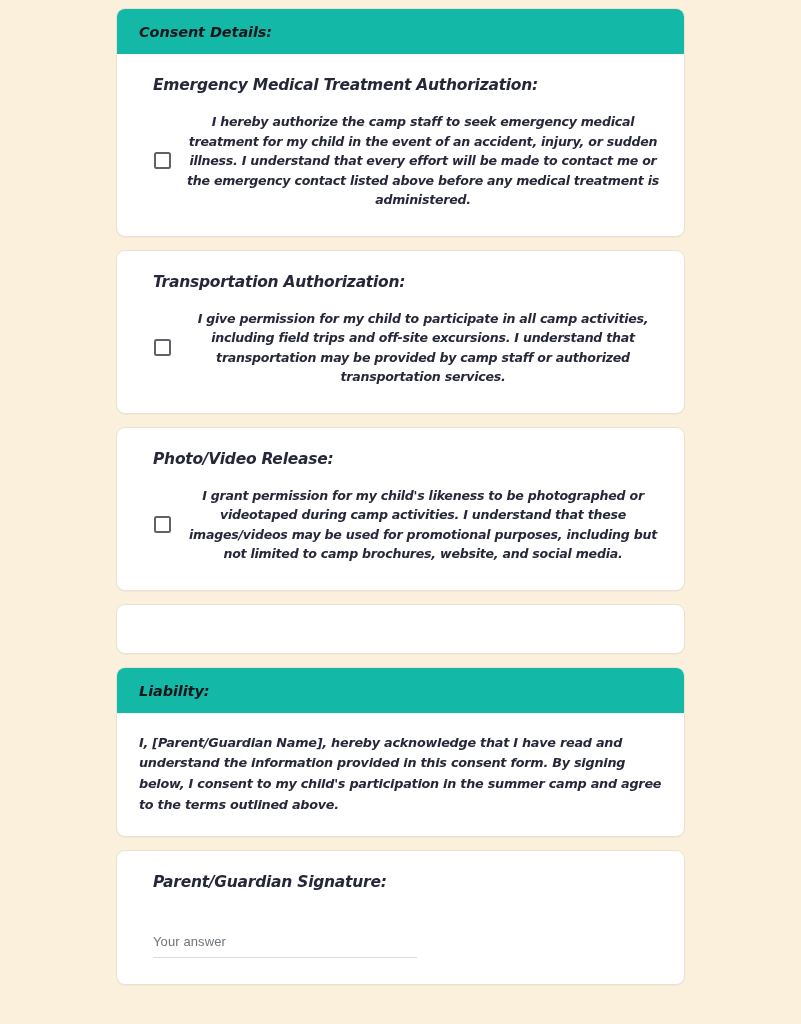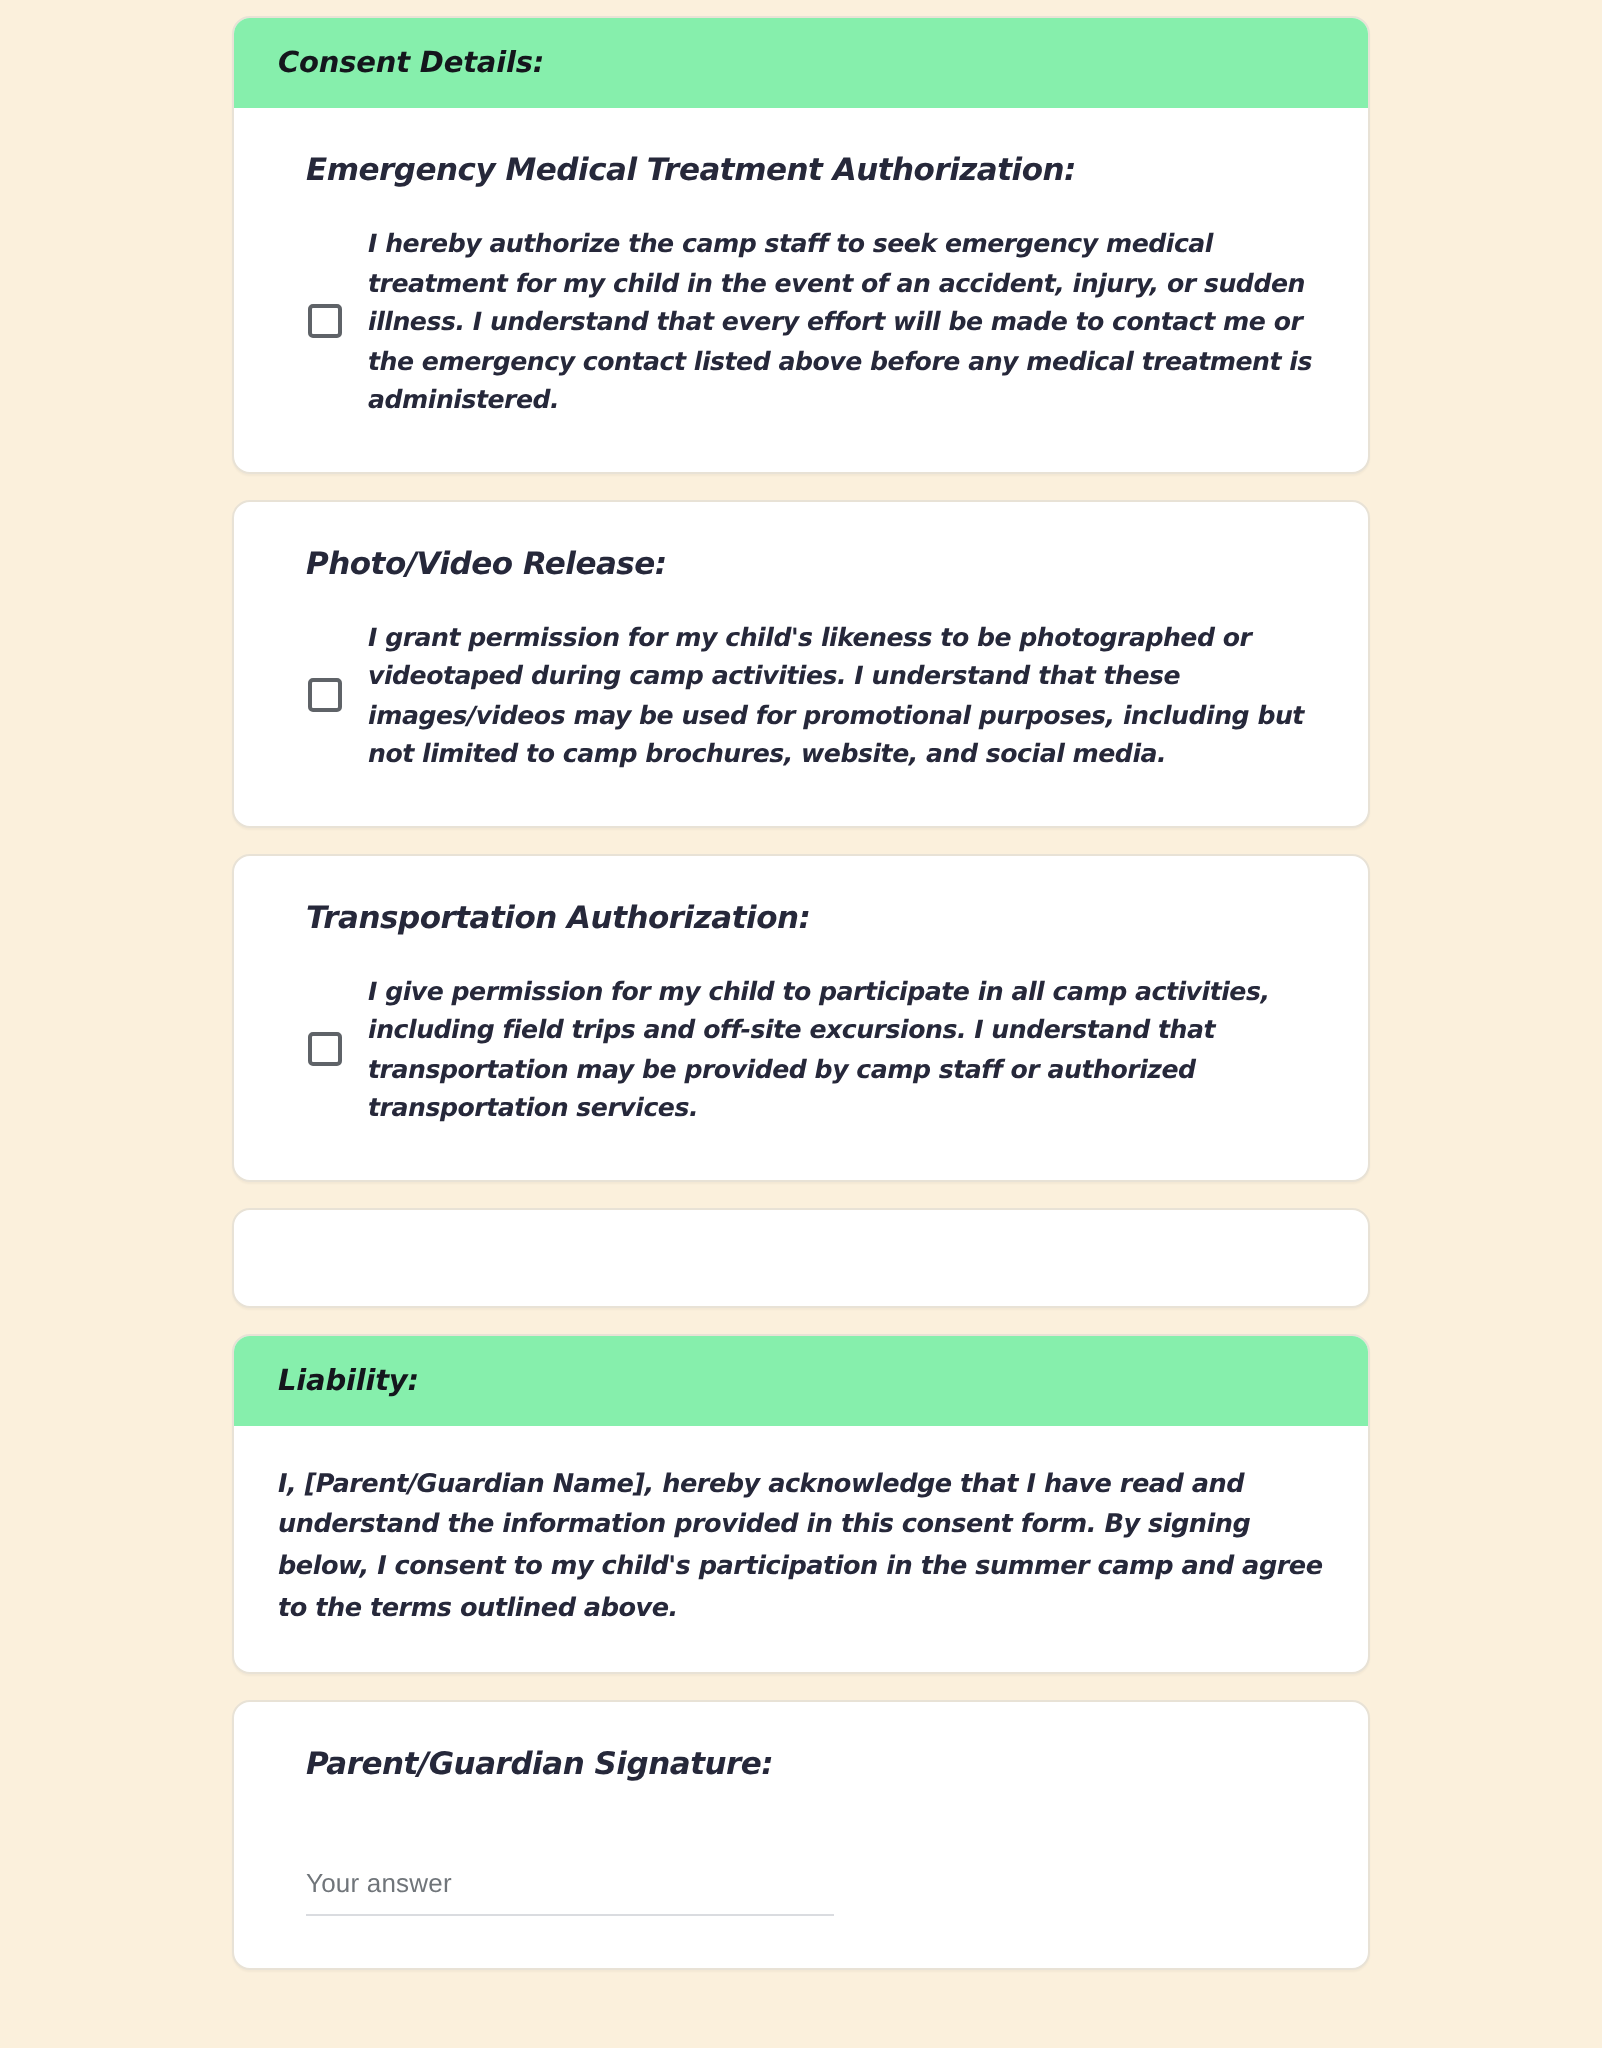"Consent Details:" .card-header { background: #86efac -> #14b8a6 }
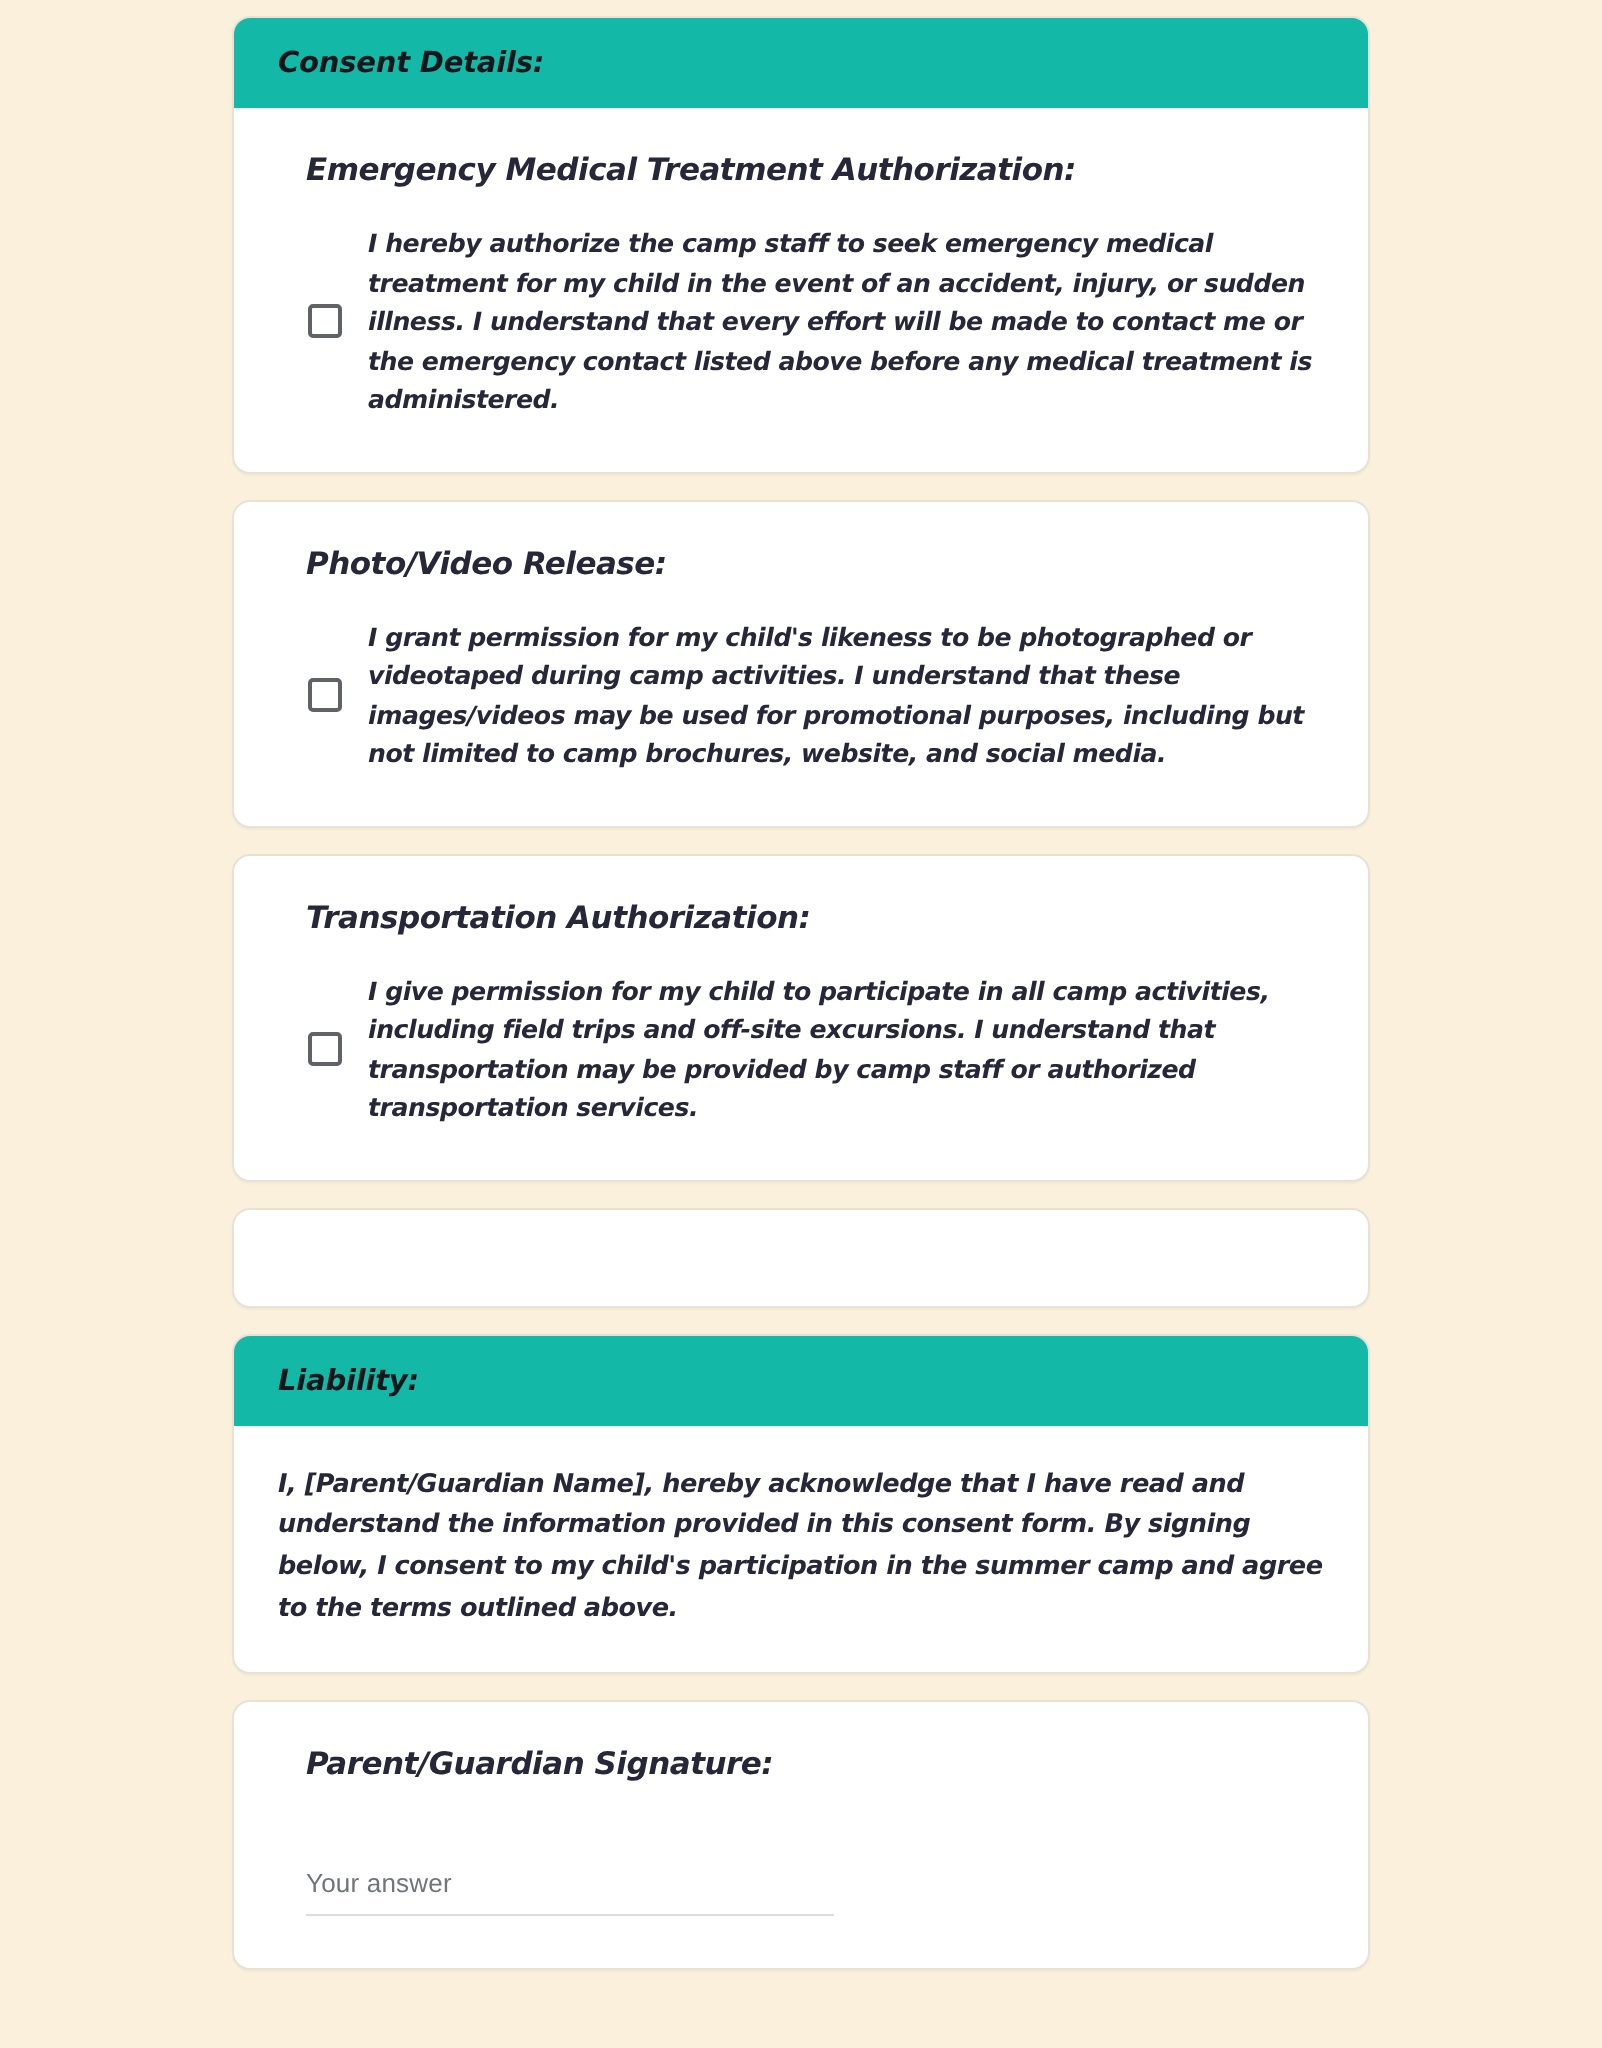"I hereby authorize the camp" .check-row { text-align: none -> center }
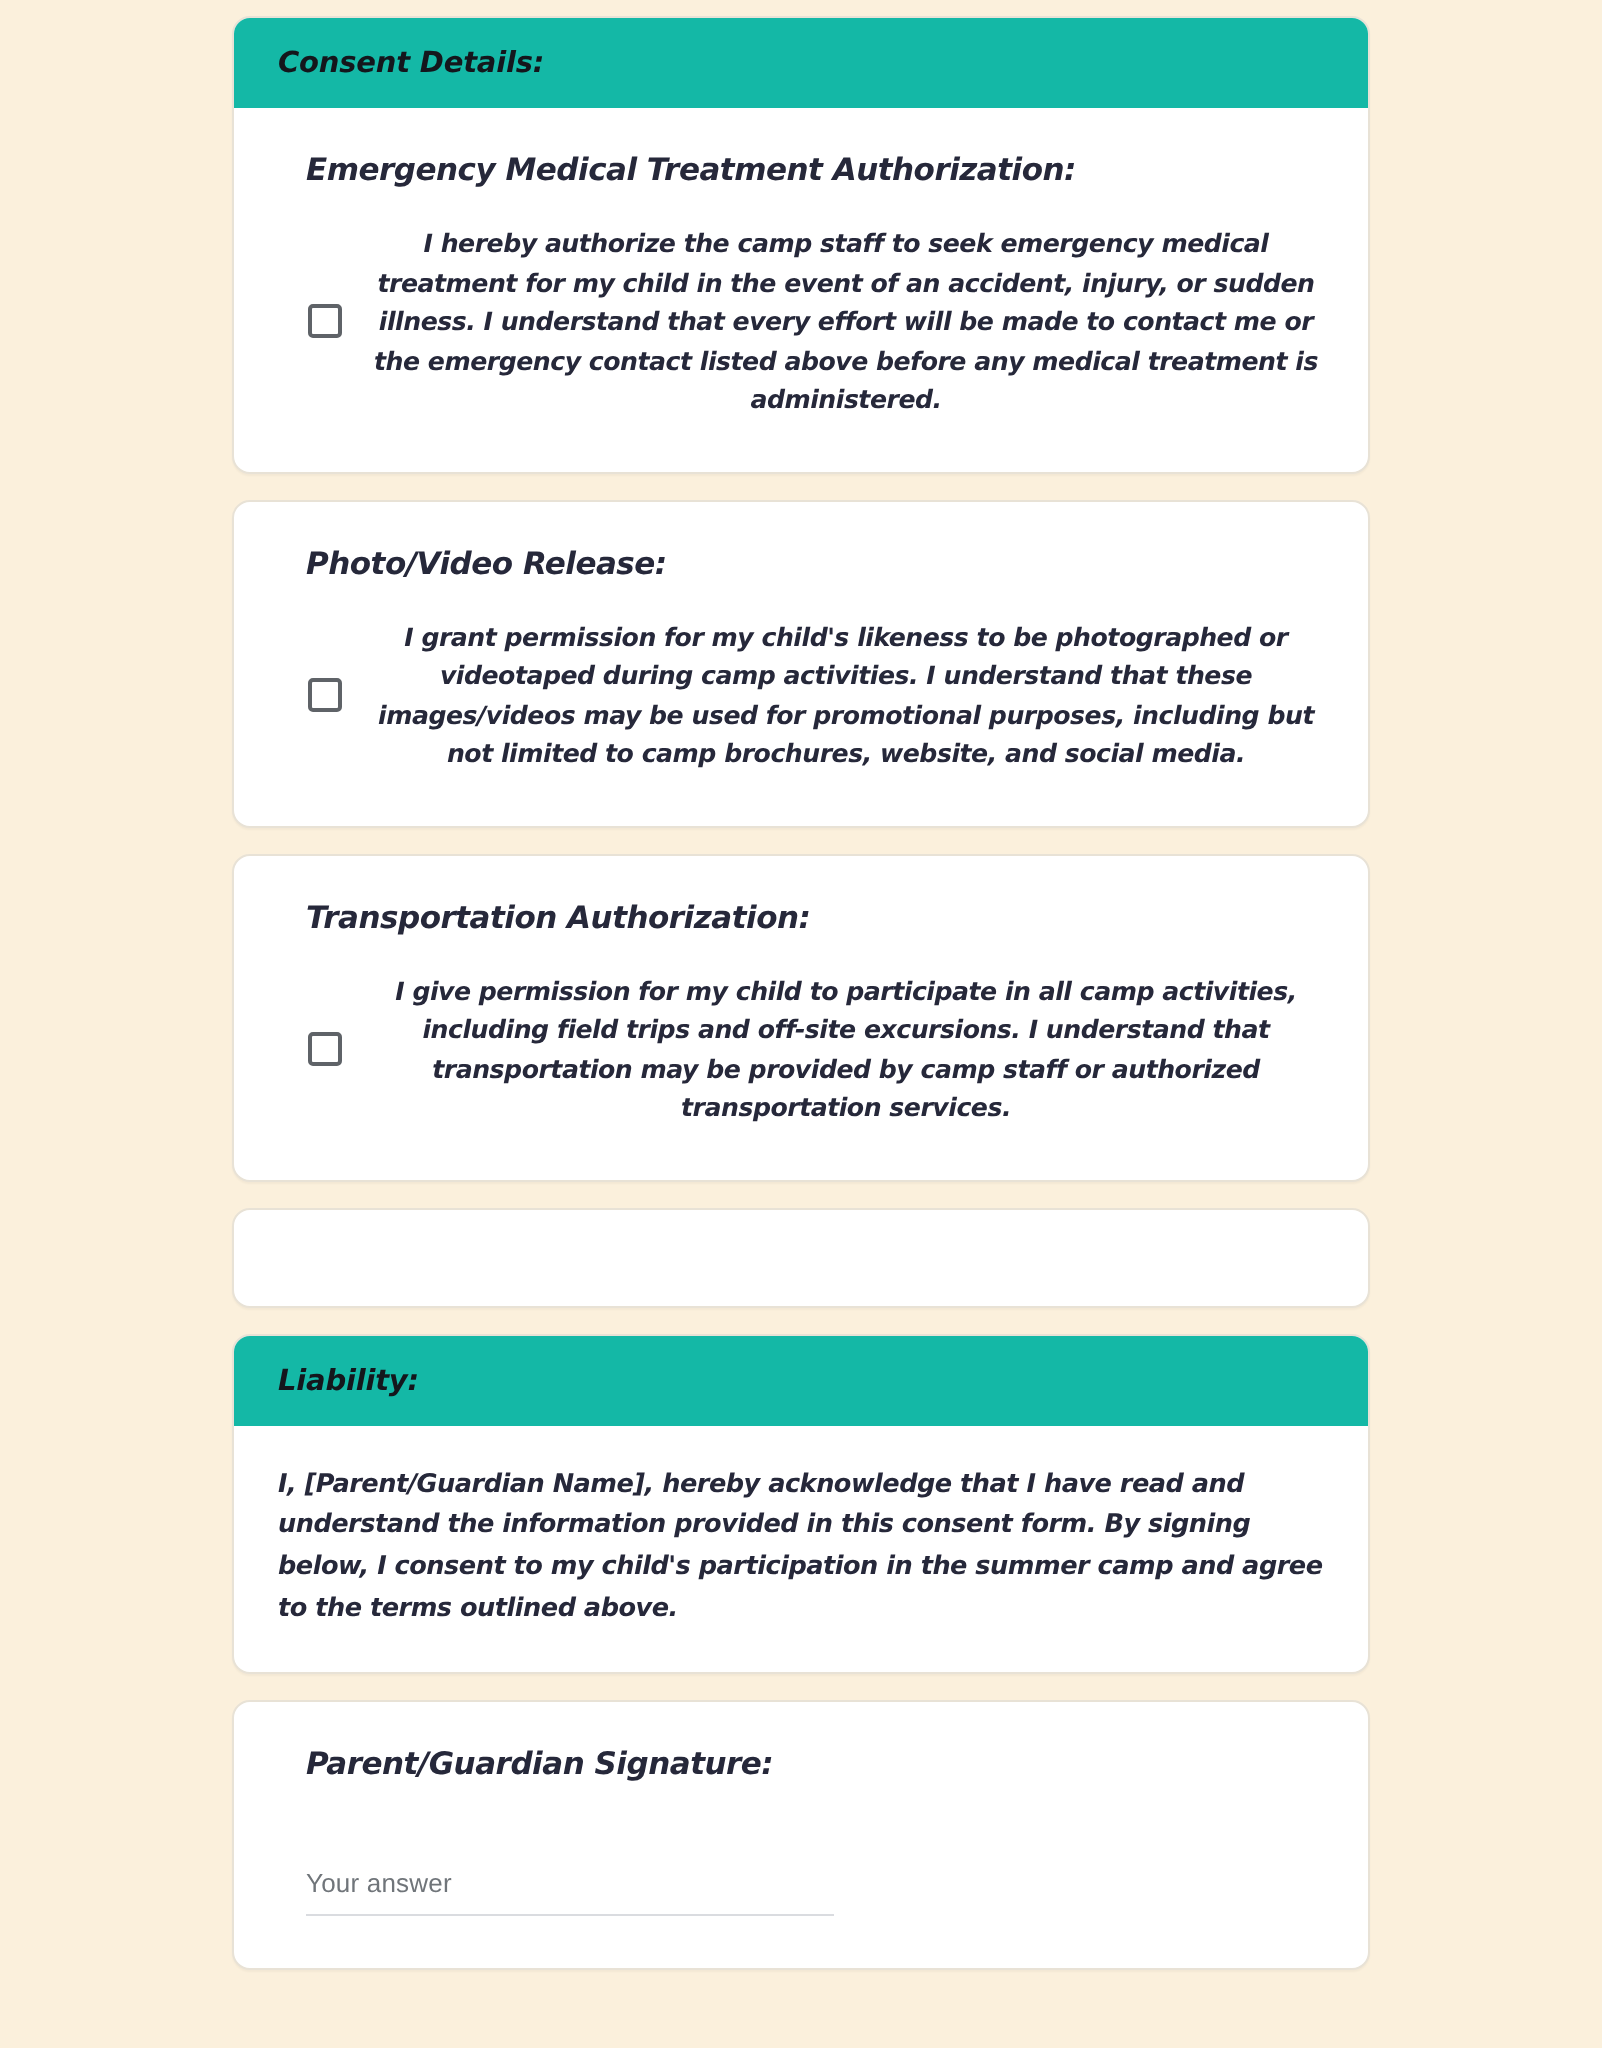"Photo/Video Release:" div.card { order: before "Transportation Authorization:" -> after "Transportation Authorization:" }
